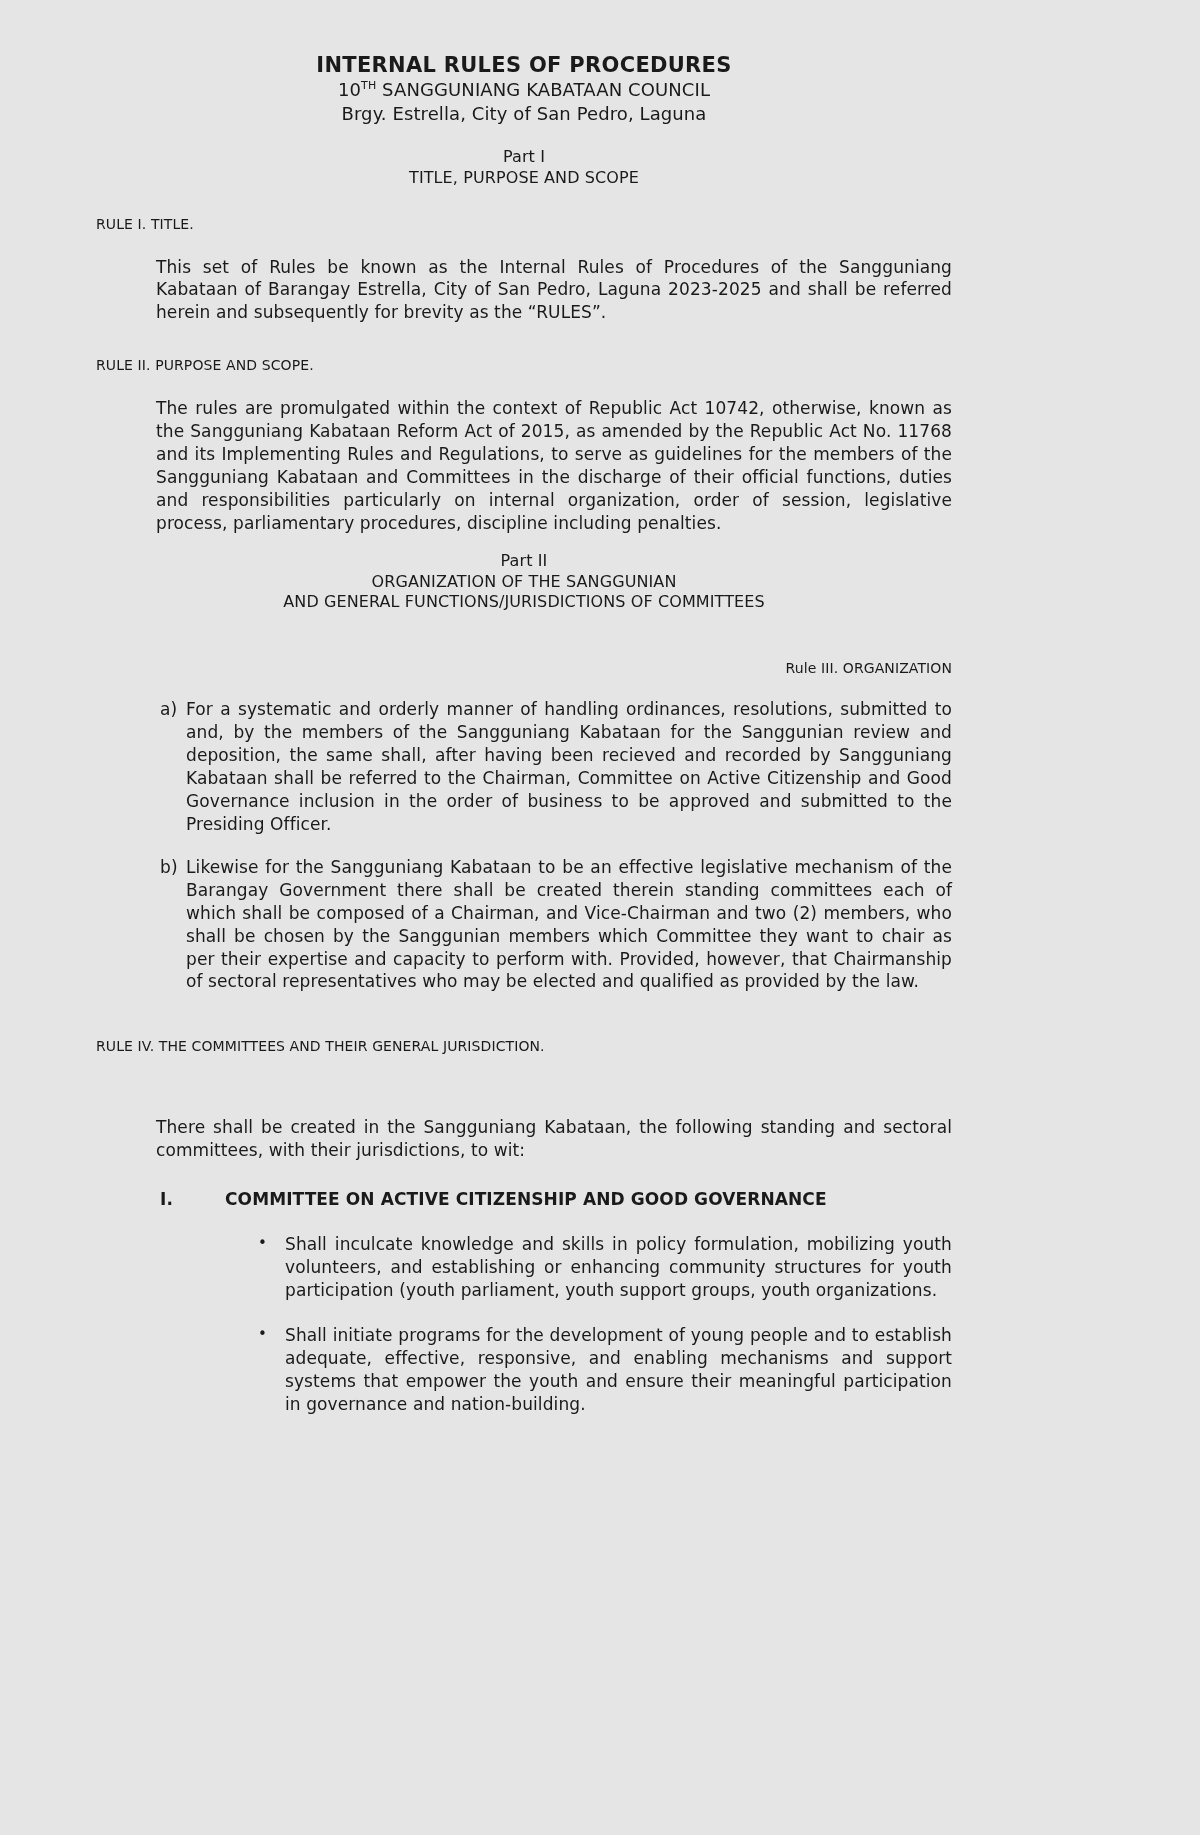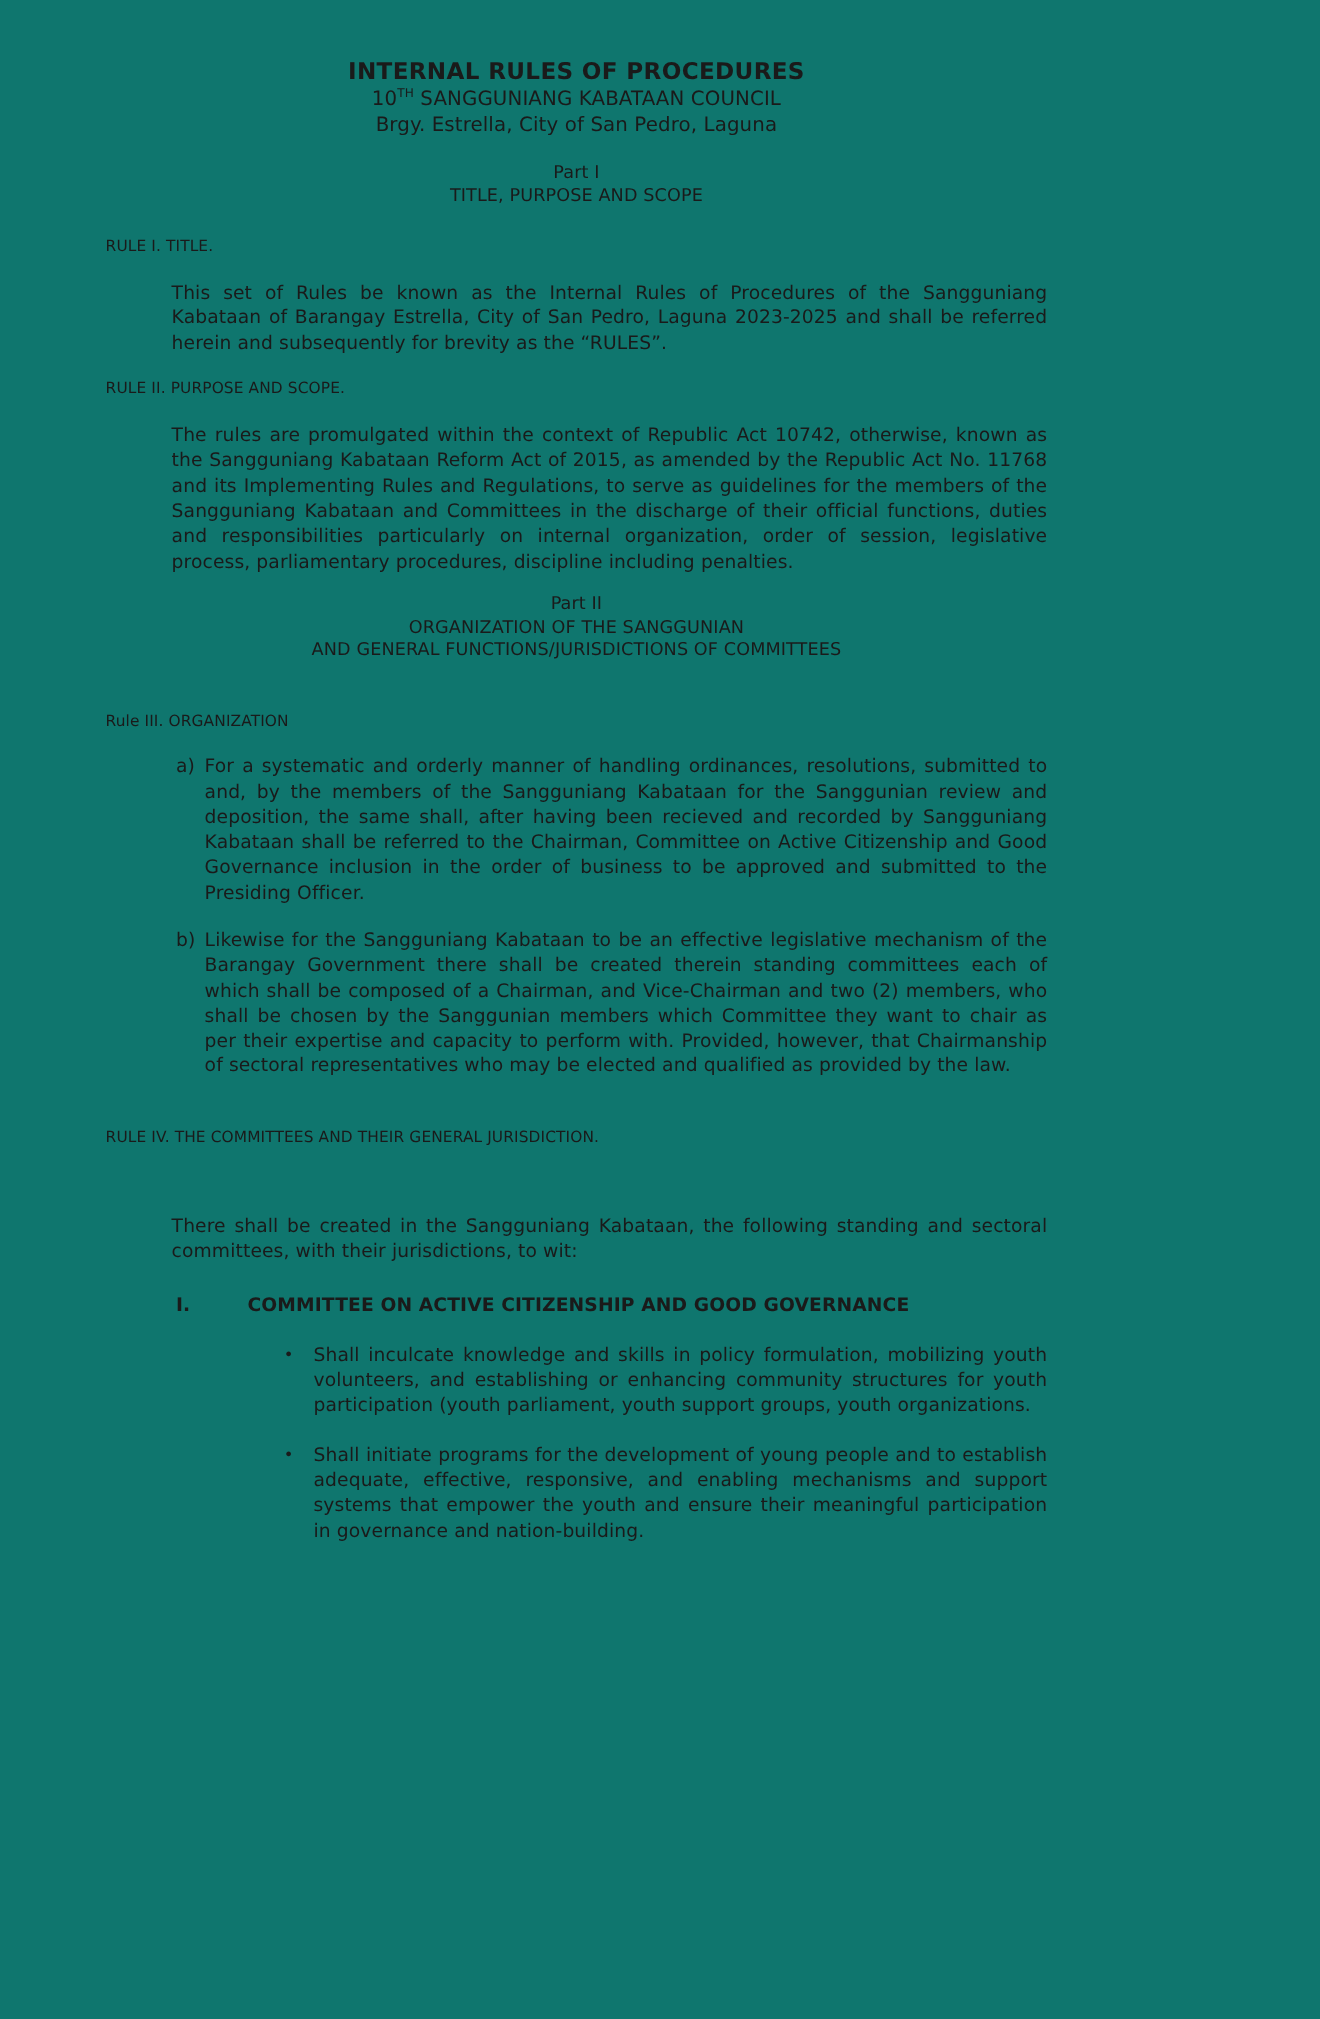"INTERNAL RULES OF PROCEDURES" .page { background: #0f766e -> #e5e5e5 }
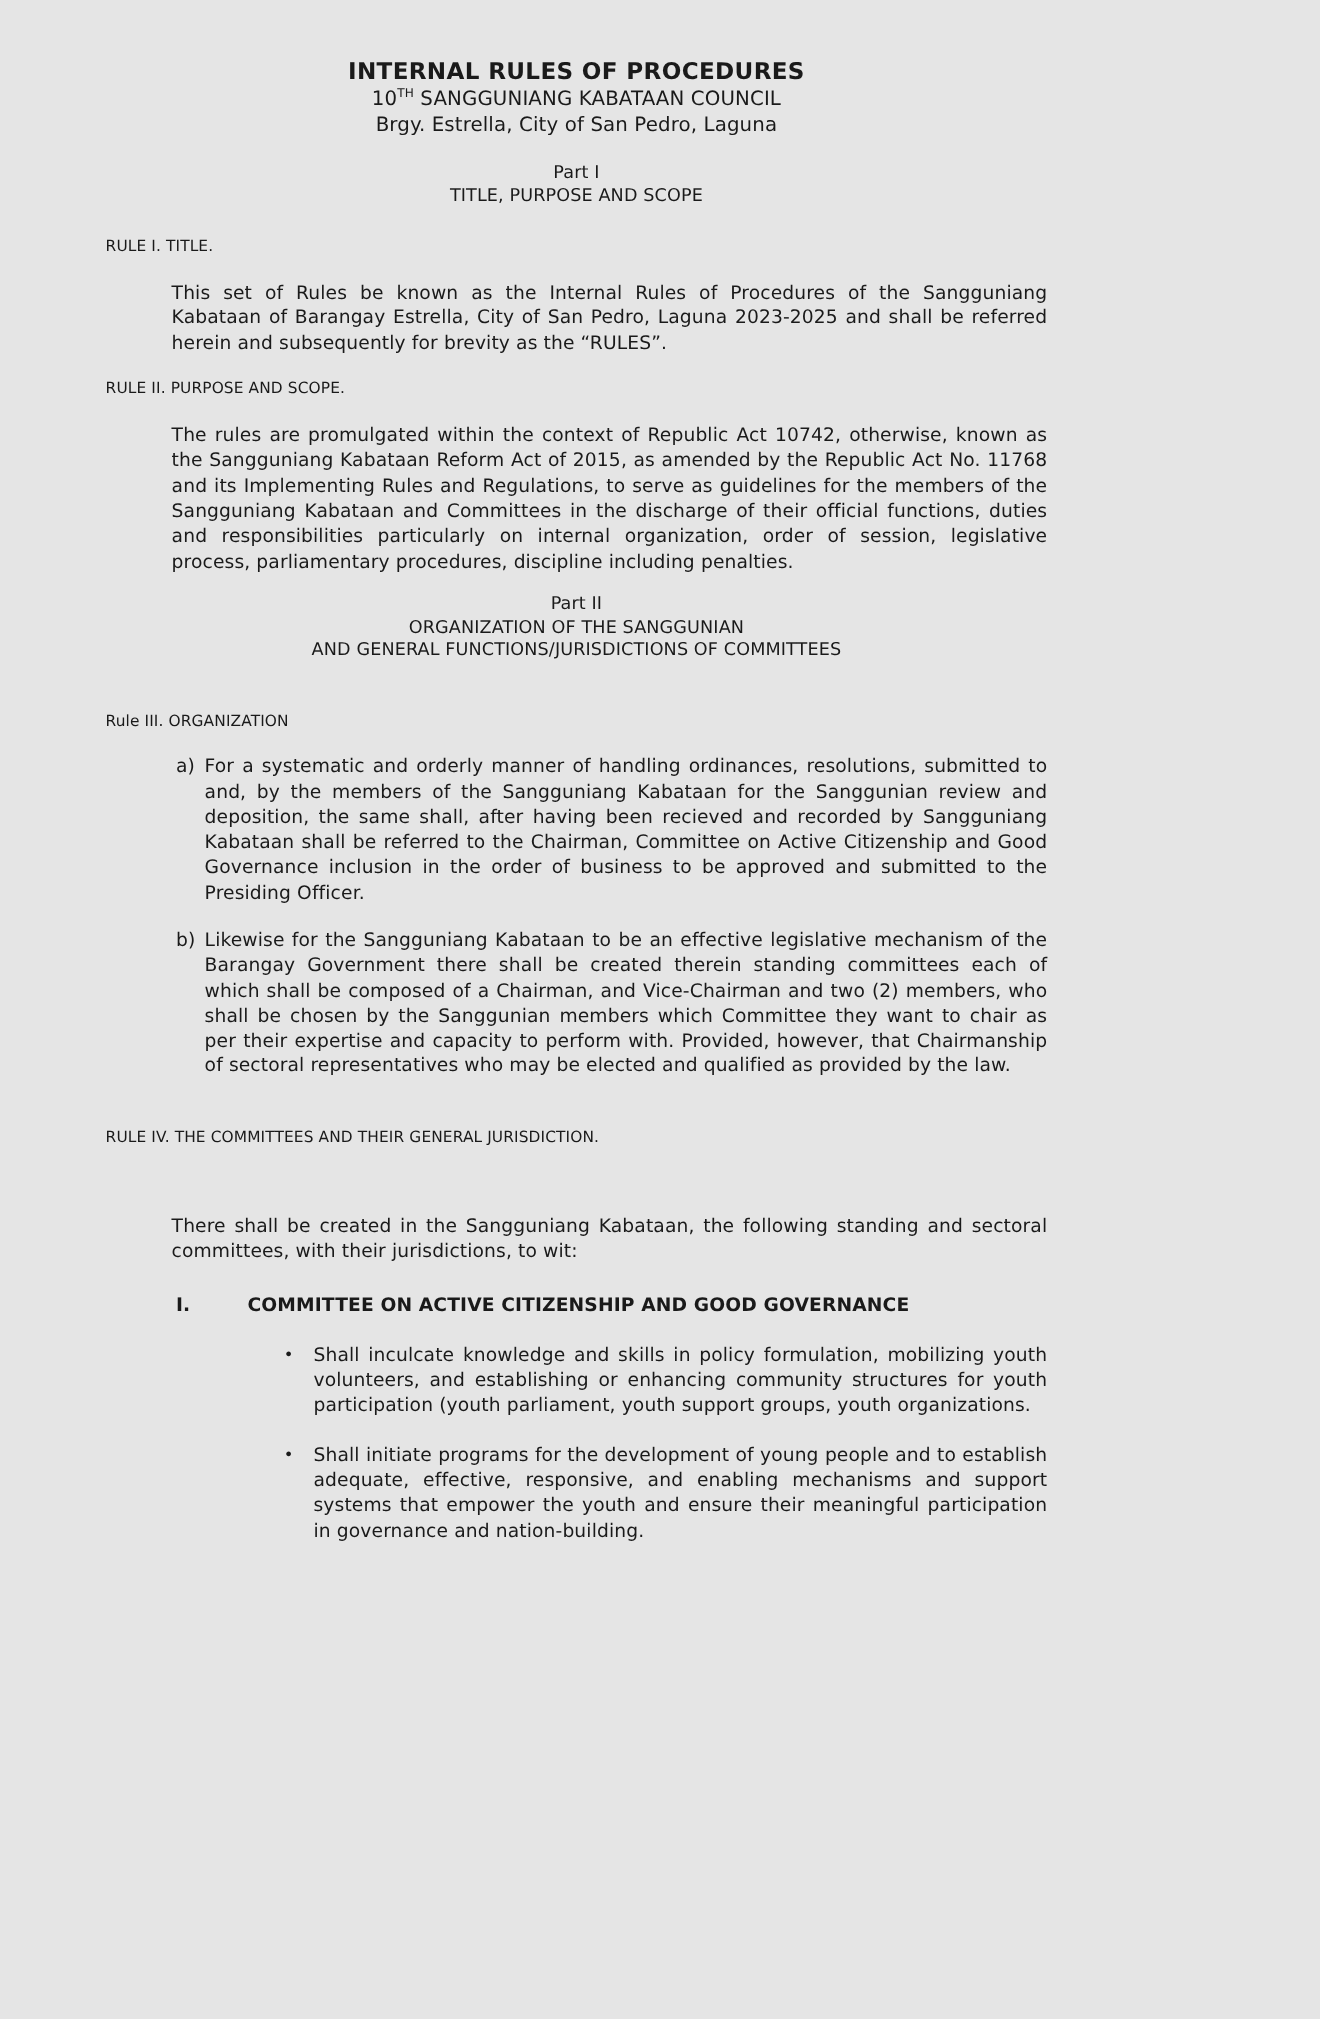"RULE II. PURPOSE AND SCOPE." div.rule-heading { margin-top: 20px -> 32px }
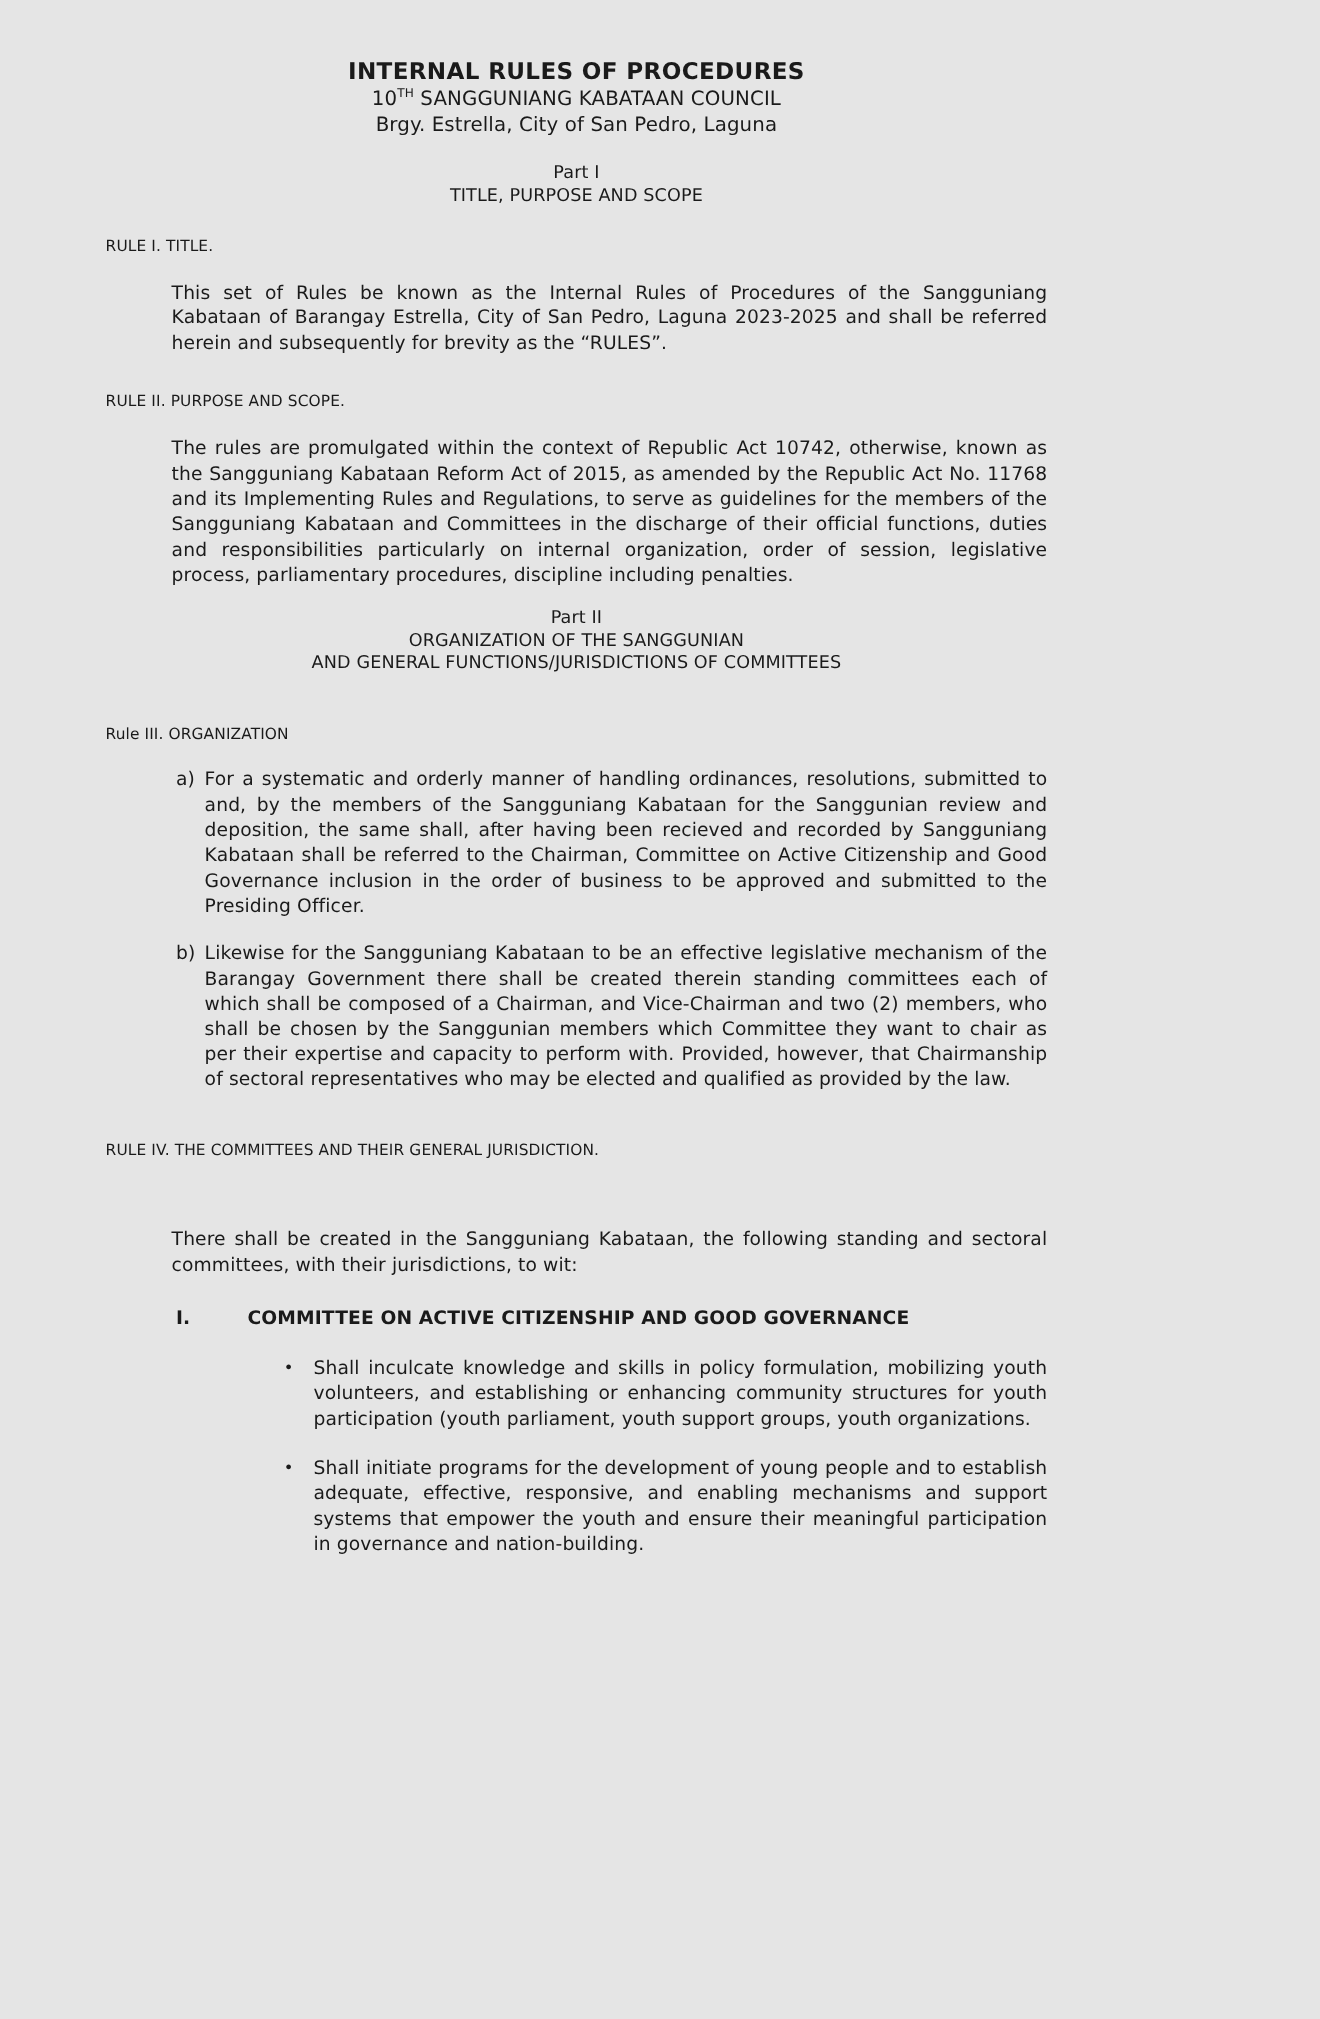"Rule III. ORGANIZATION" .gap-lg { text-align: none -> right }
